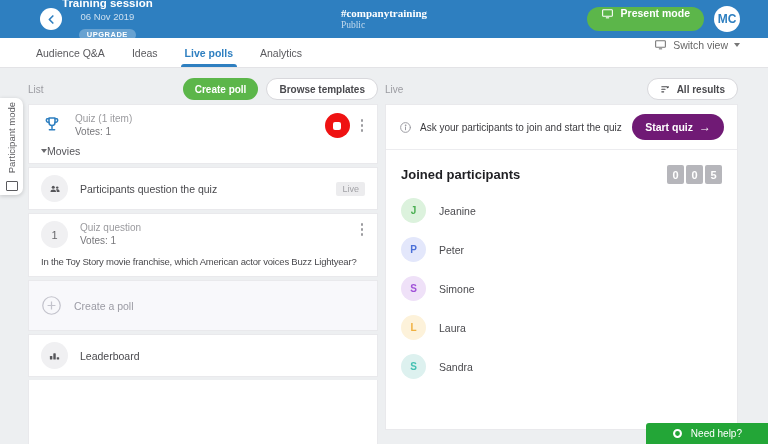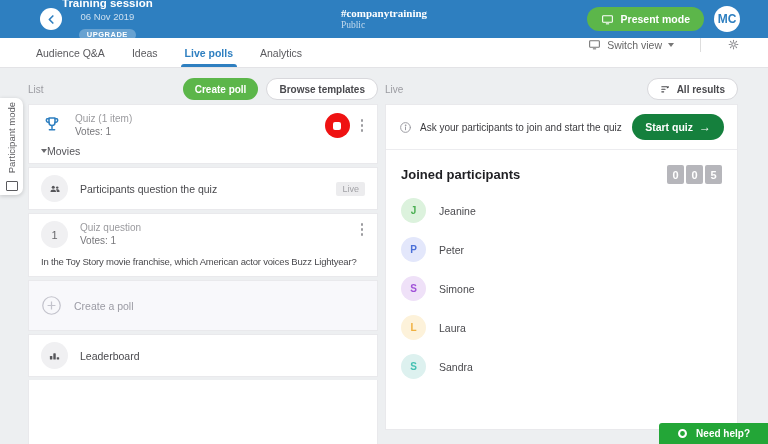"Present mode" .present-btn { align-items: center -> flex-start }
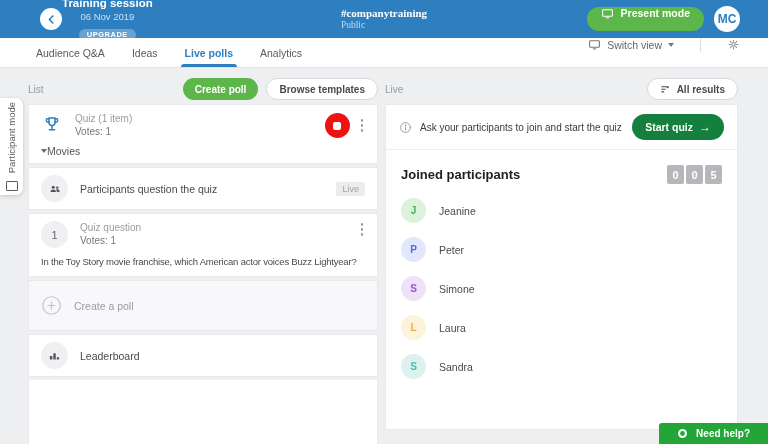"Switch view" .tabbar-right { align-items: flex-start -> center; flex-direction: none -> column }
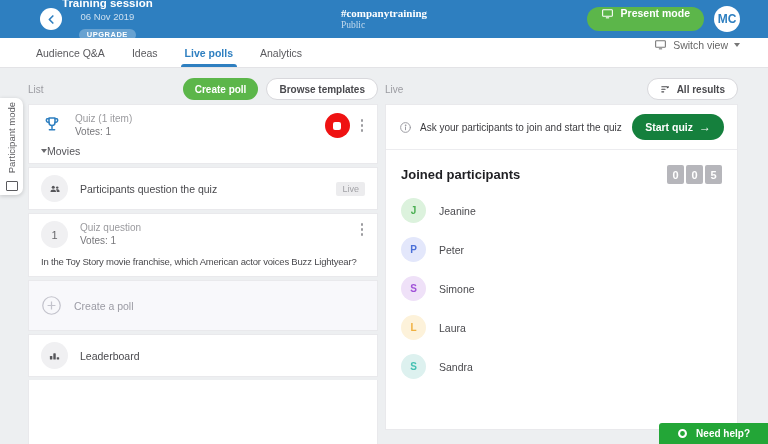"Start quiz" button.start-btn { background-color: #15803d -> #701a75 }
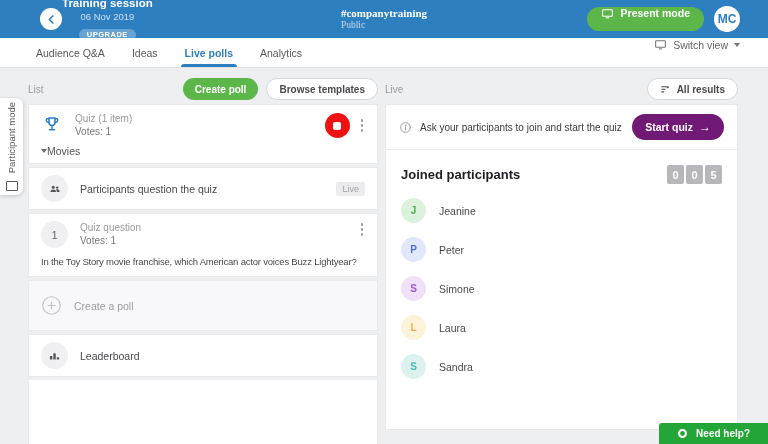"Need help?" .help-btn { font-weight: bold -> normal; padding: 0 18px -> 0 26px }
